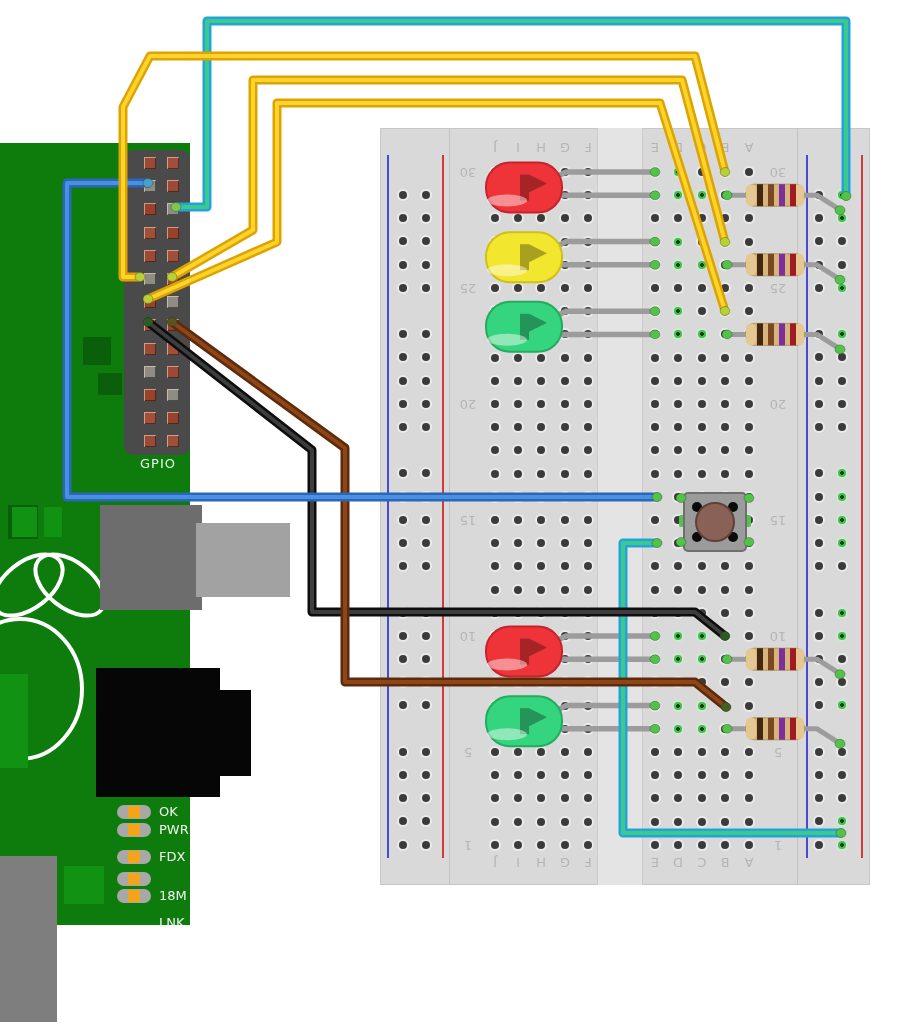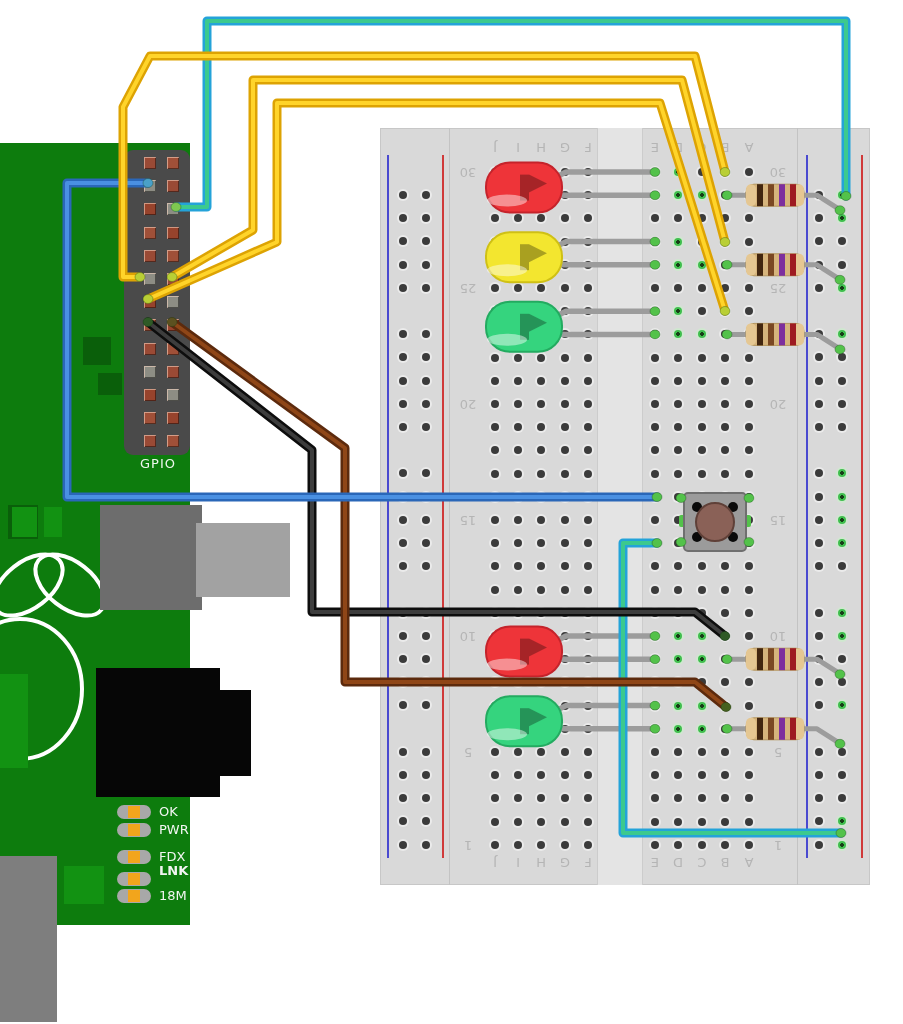"LNK" div.statusled-label { font-weight: bold -> none; top: 864px -> 916px }
